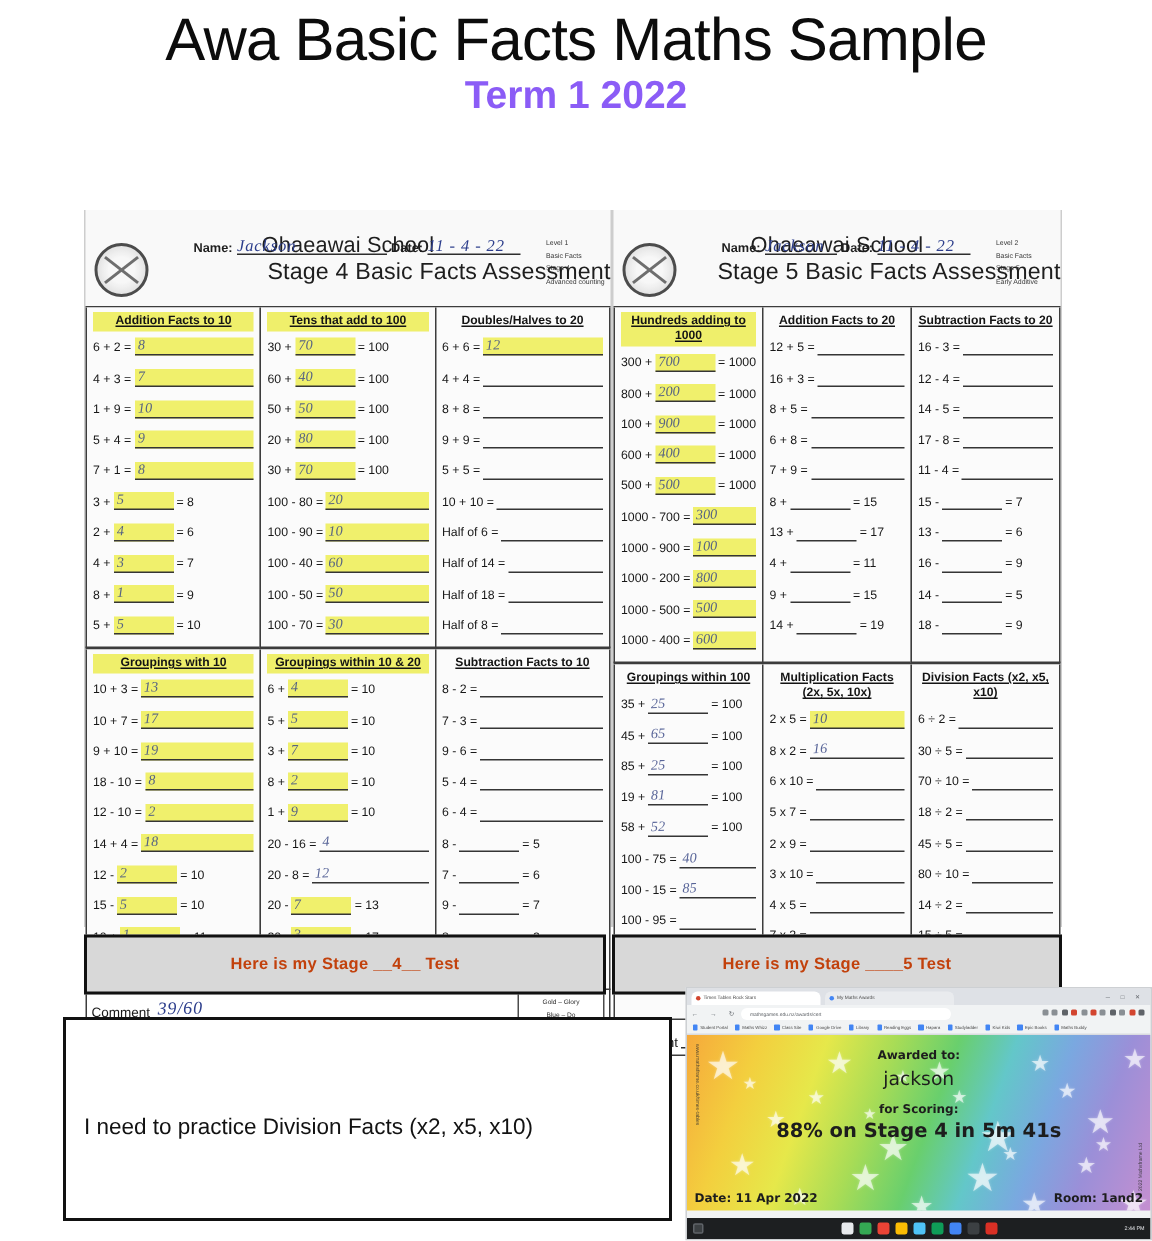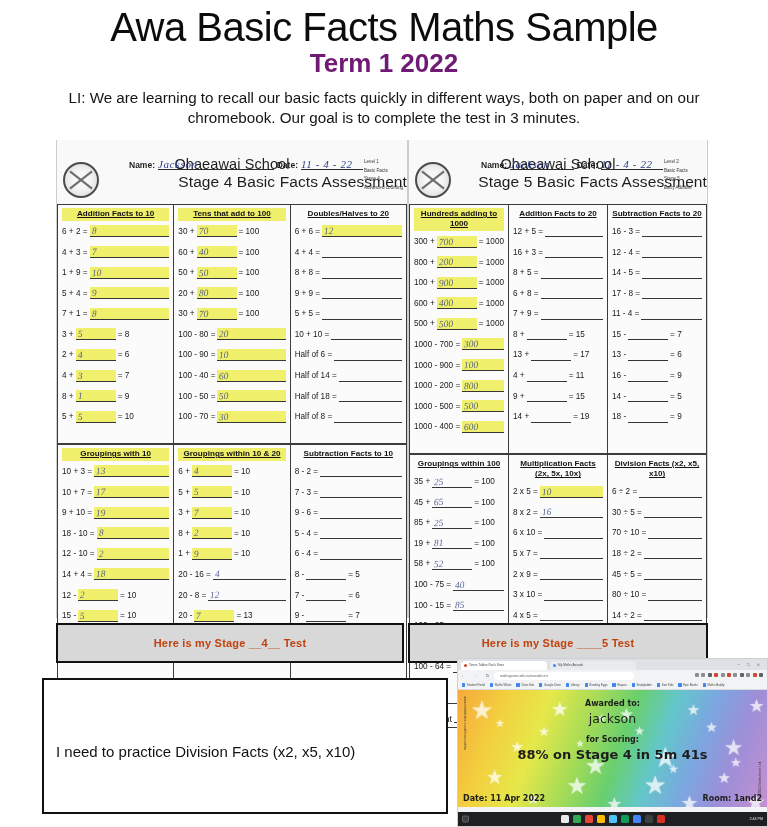"Term 1 2022" #sub-title { color: #701a75 -> #8b5cf6 }
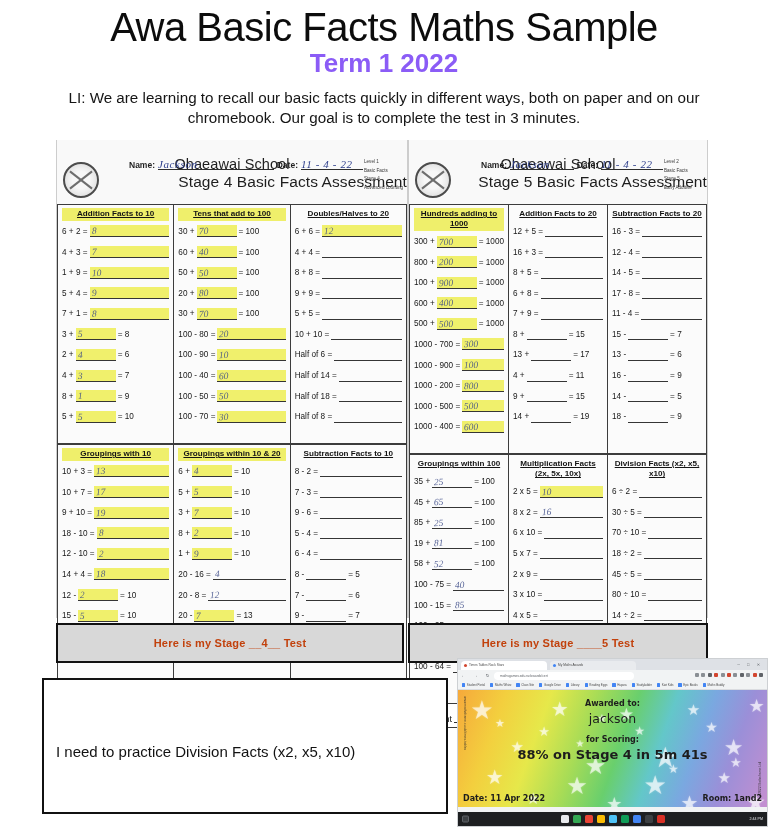"LI: We are learning to" div { html: <div>LI: We are learning to recall our basic facts quickly in different ways, both on paper and on our chromebook. Our goal is to complete the test in 3 minutes.</div> -> none }
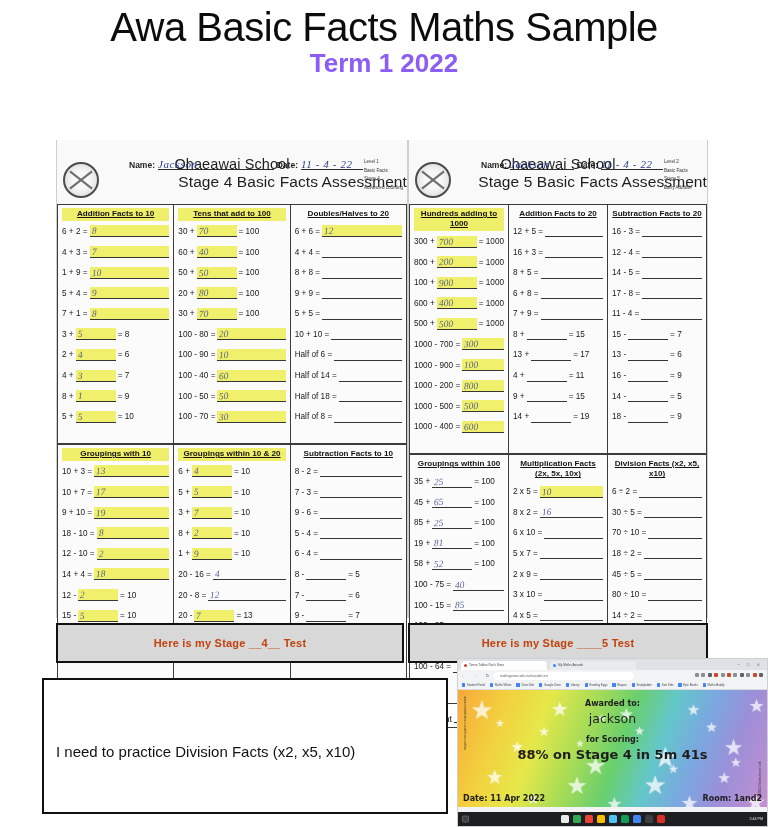"Name:" .name-line { right: 44px -> 60px }
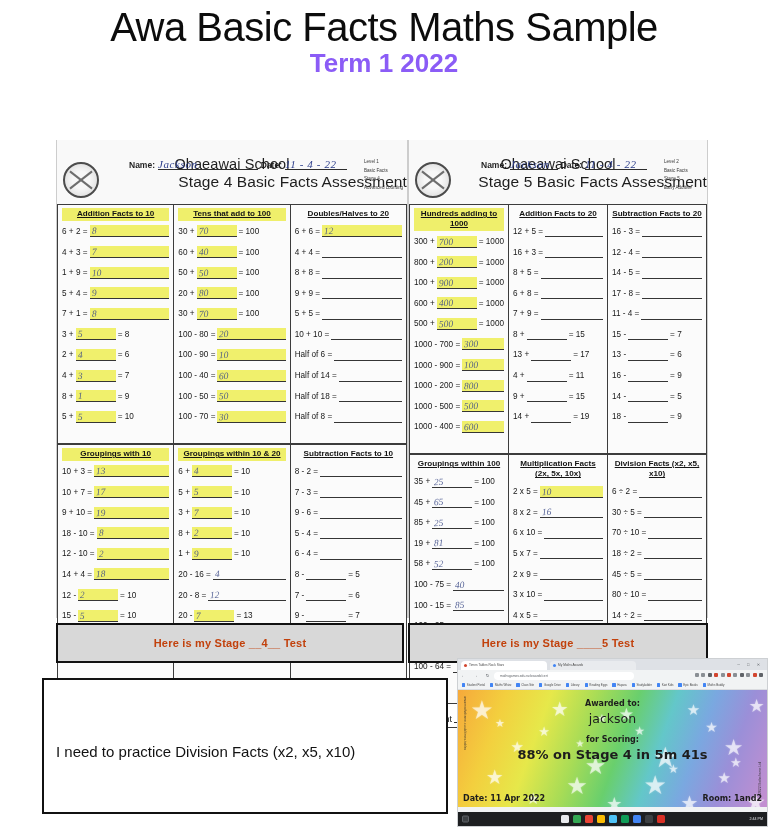"Addition Facts to 10" .col { padding: 3px 4px 16px -> 3px 4px 4px }
